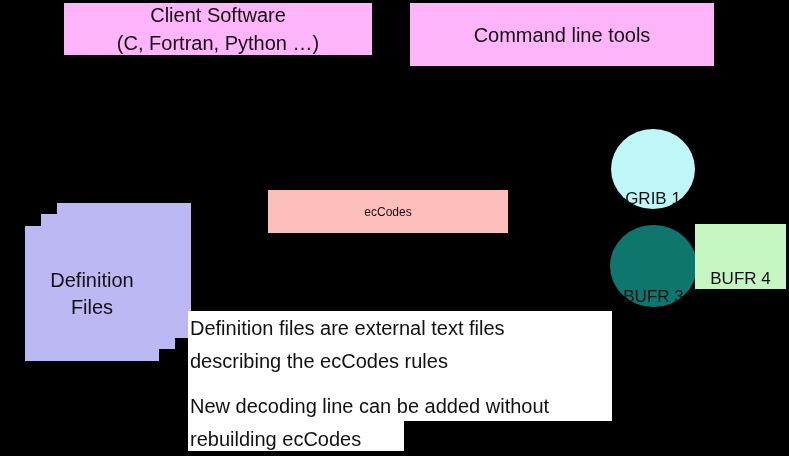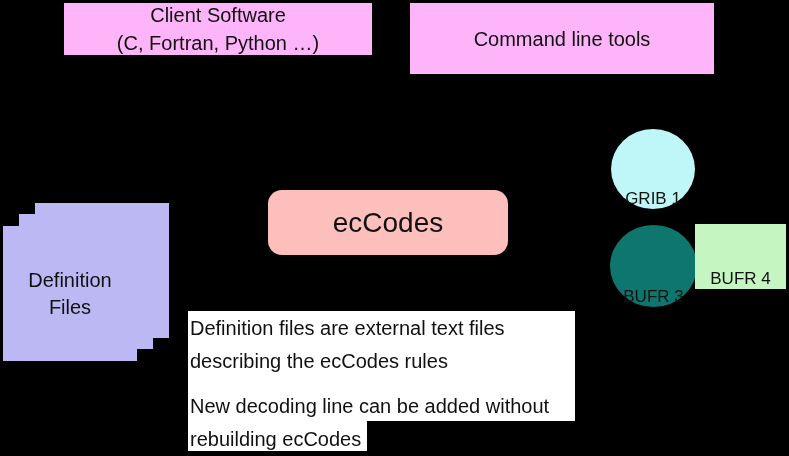"Command line tools" #cmd-box { height: 71px -> 63px }
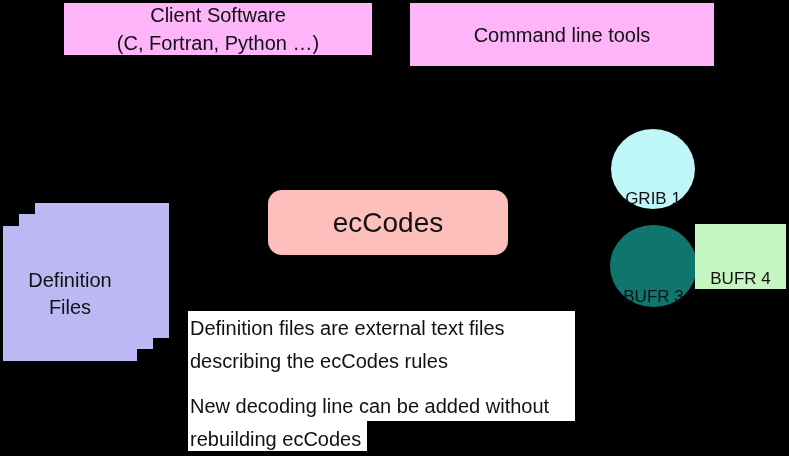"ecCodes" #eccodes-box { border-radius: 14px -> none; font-size: 28px -> 12px; height: 65px -> 43px }
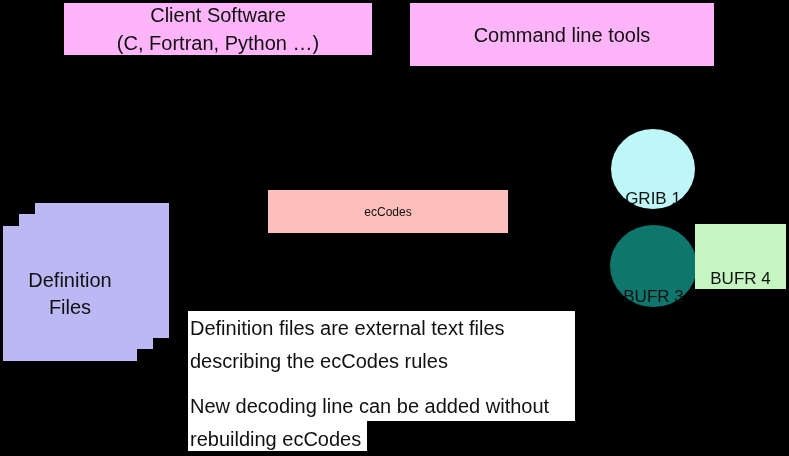"Definition" .page { margin-left: none -> 22px }
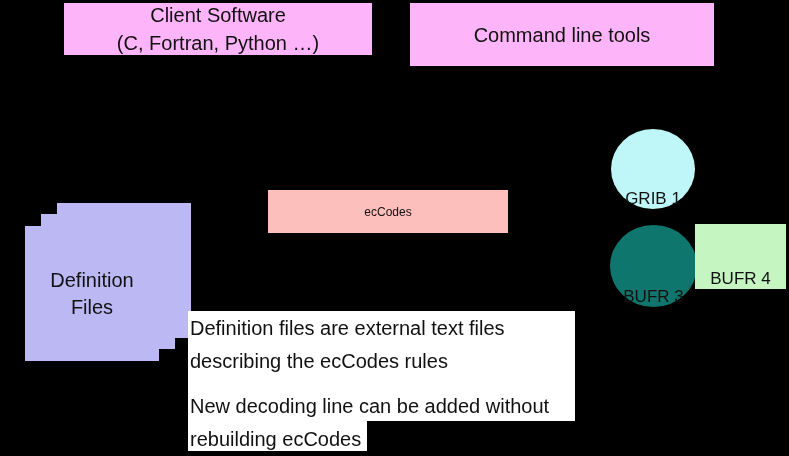"Definition files are external text" .abs { padding-left: none -> 37px }
